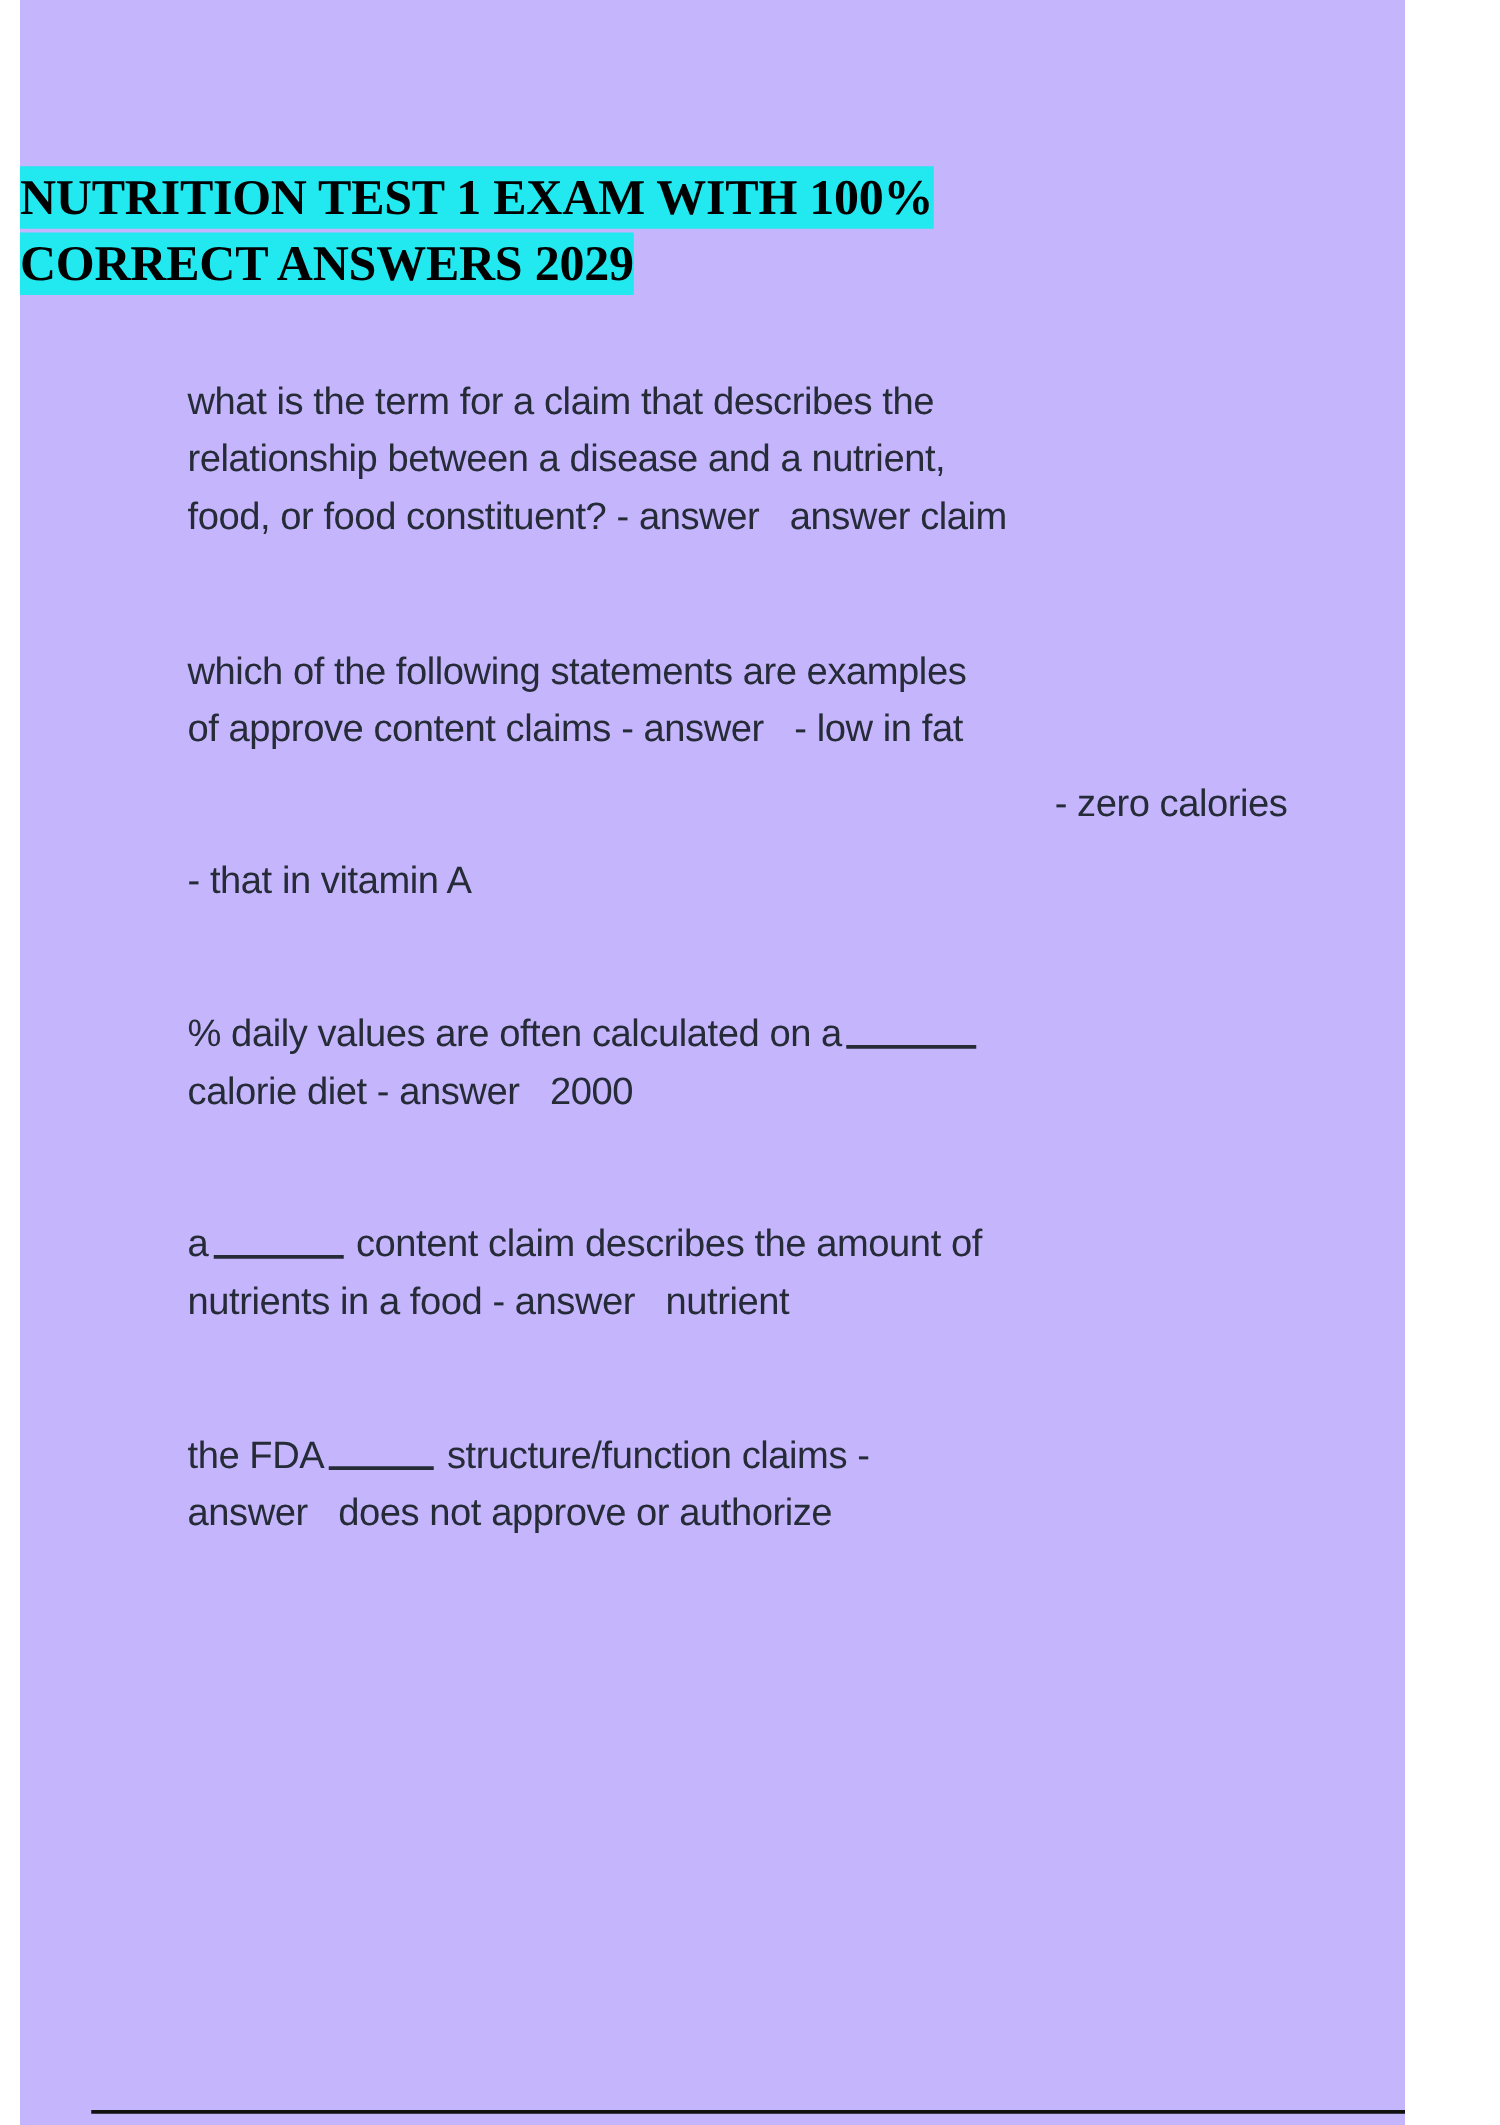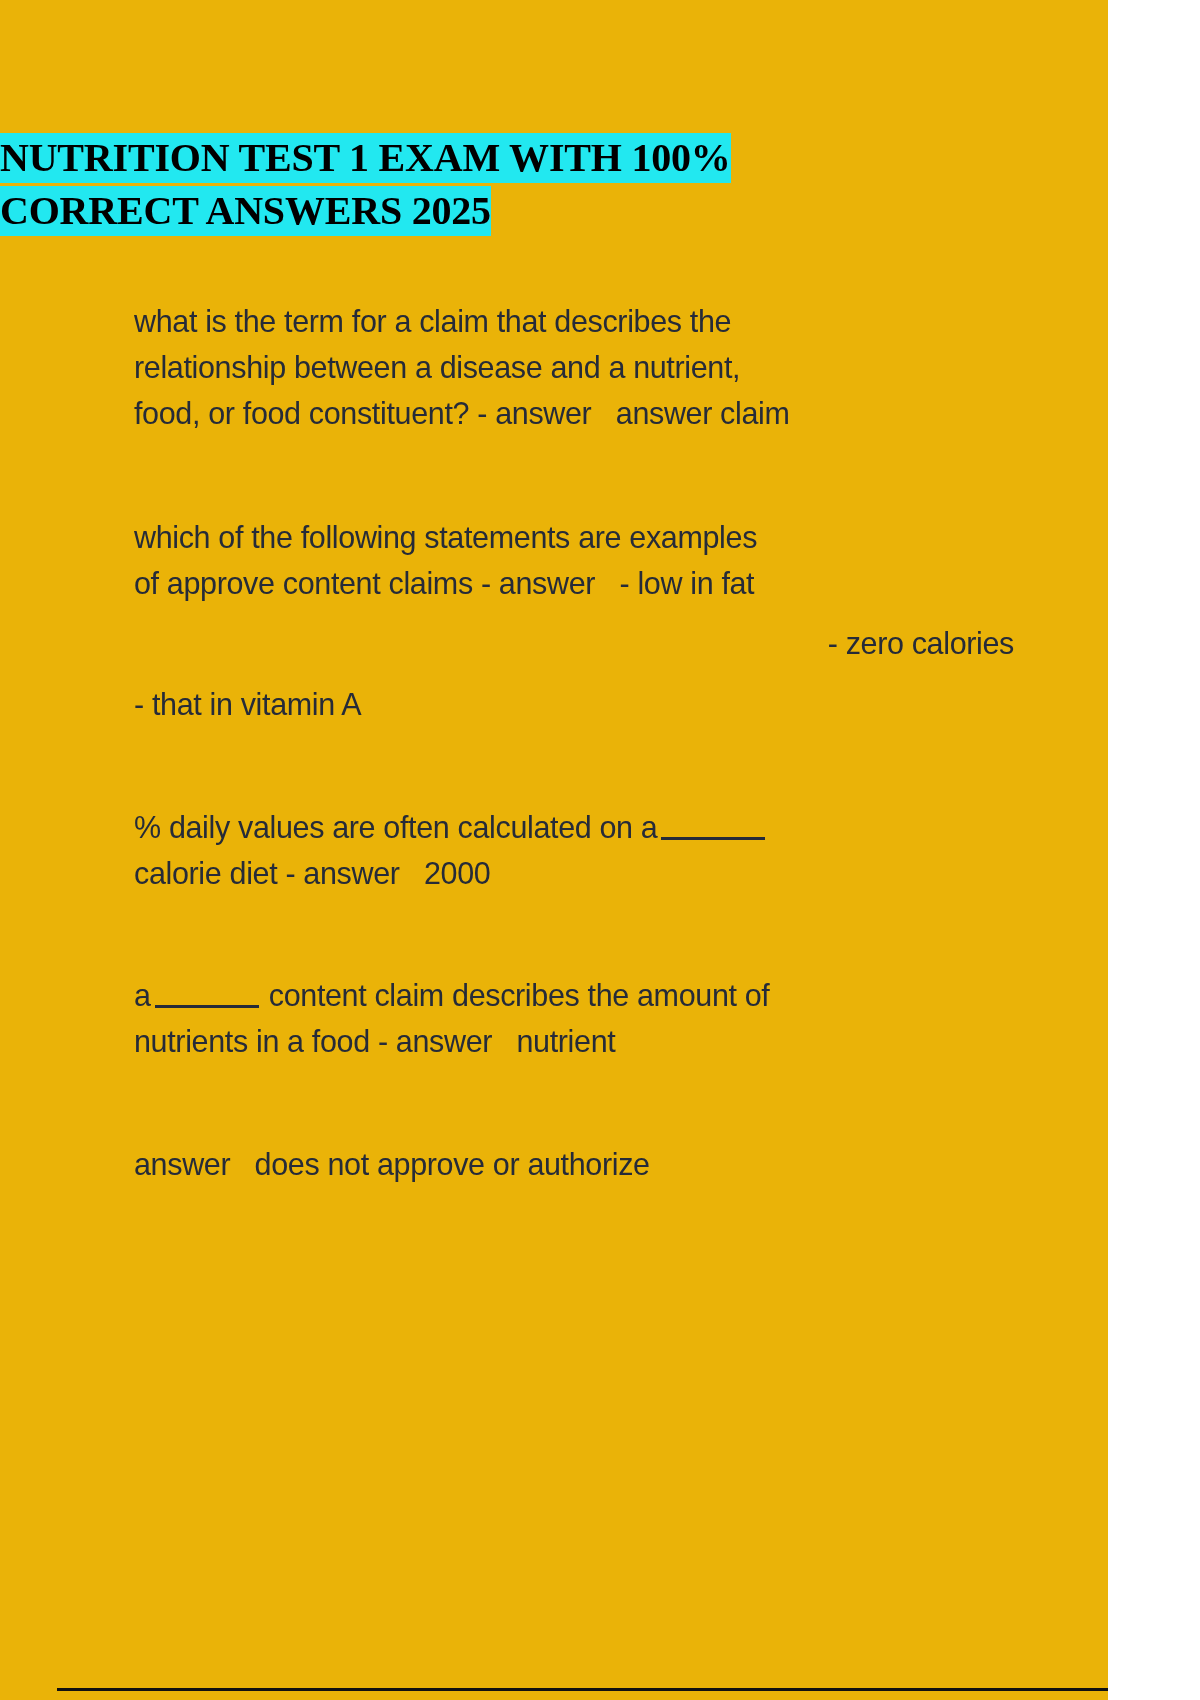"NUTRITION TEST 1 EXAM WITH" .page { background: #eab308 -> #c4b5fd; margin-left: none -> 16px }
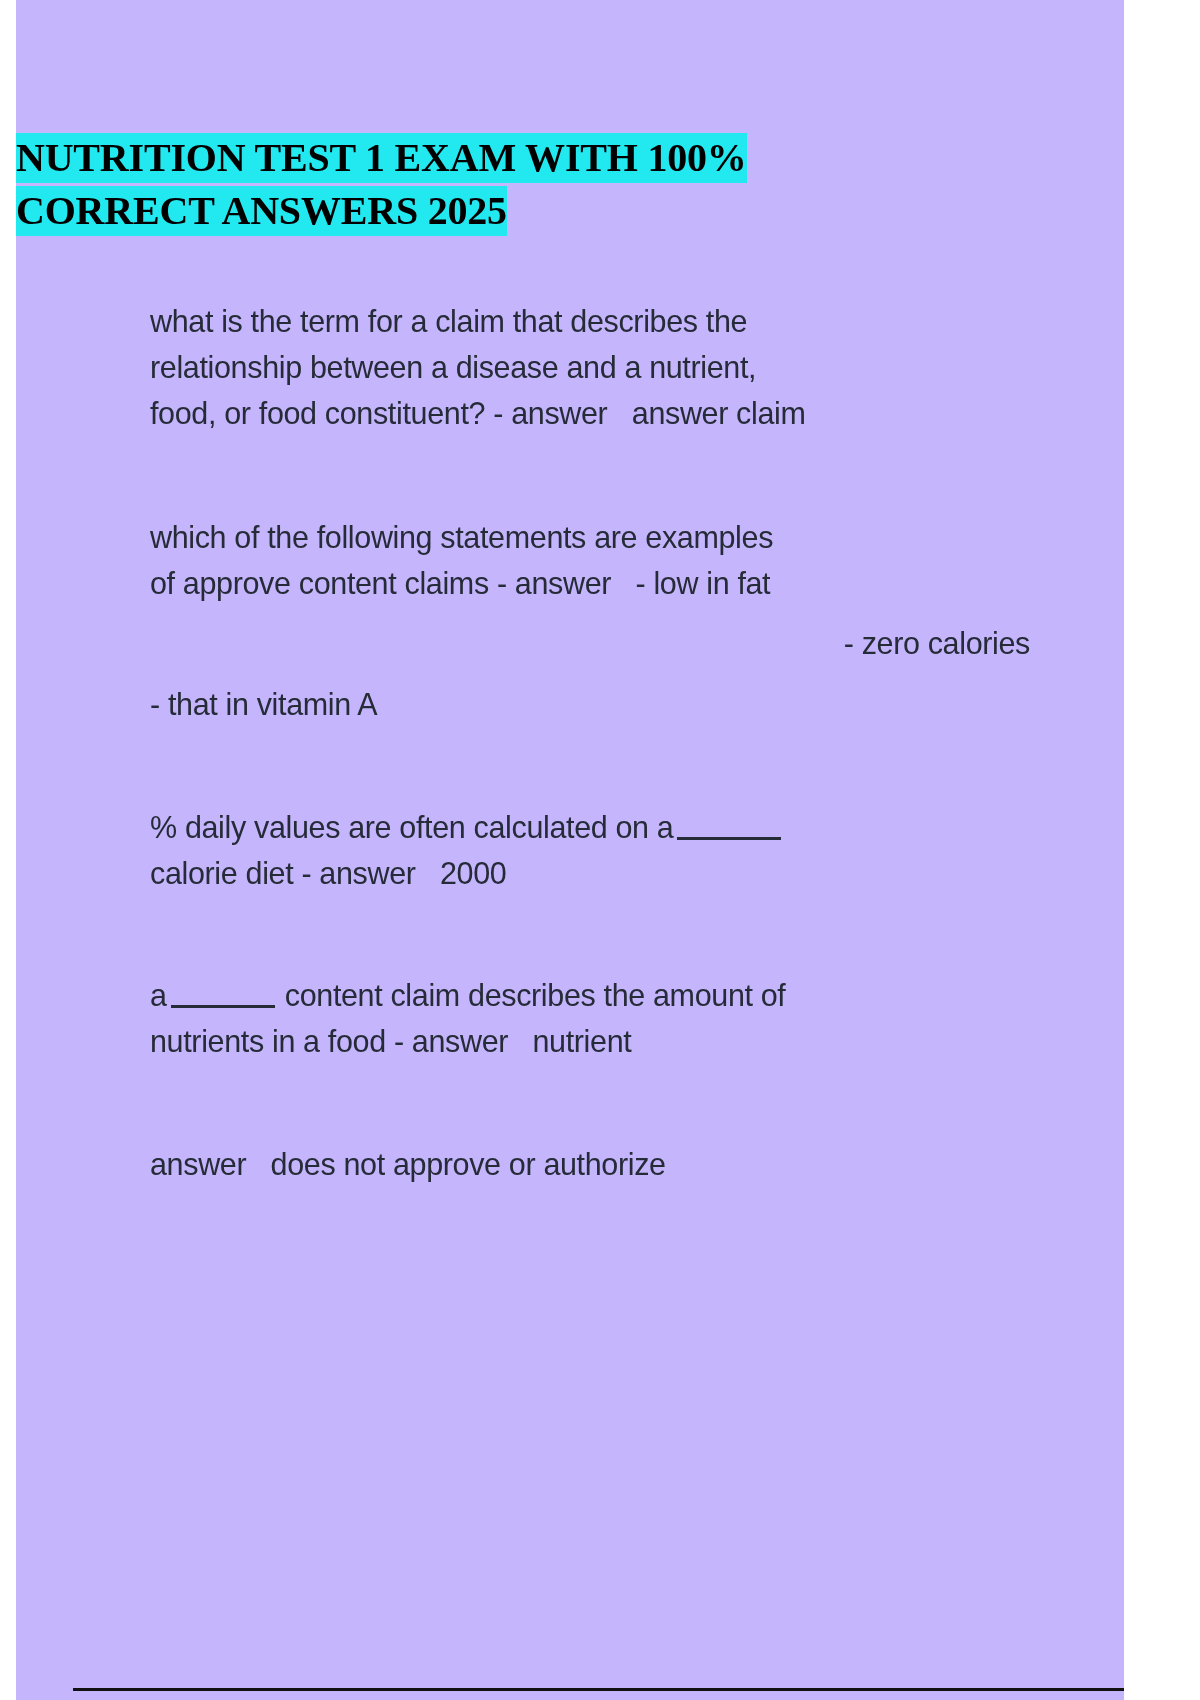"CORRECT ANSWERS 2025" span.hl { text: 2025 -> 2029 }
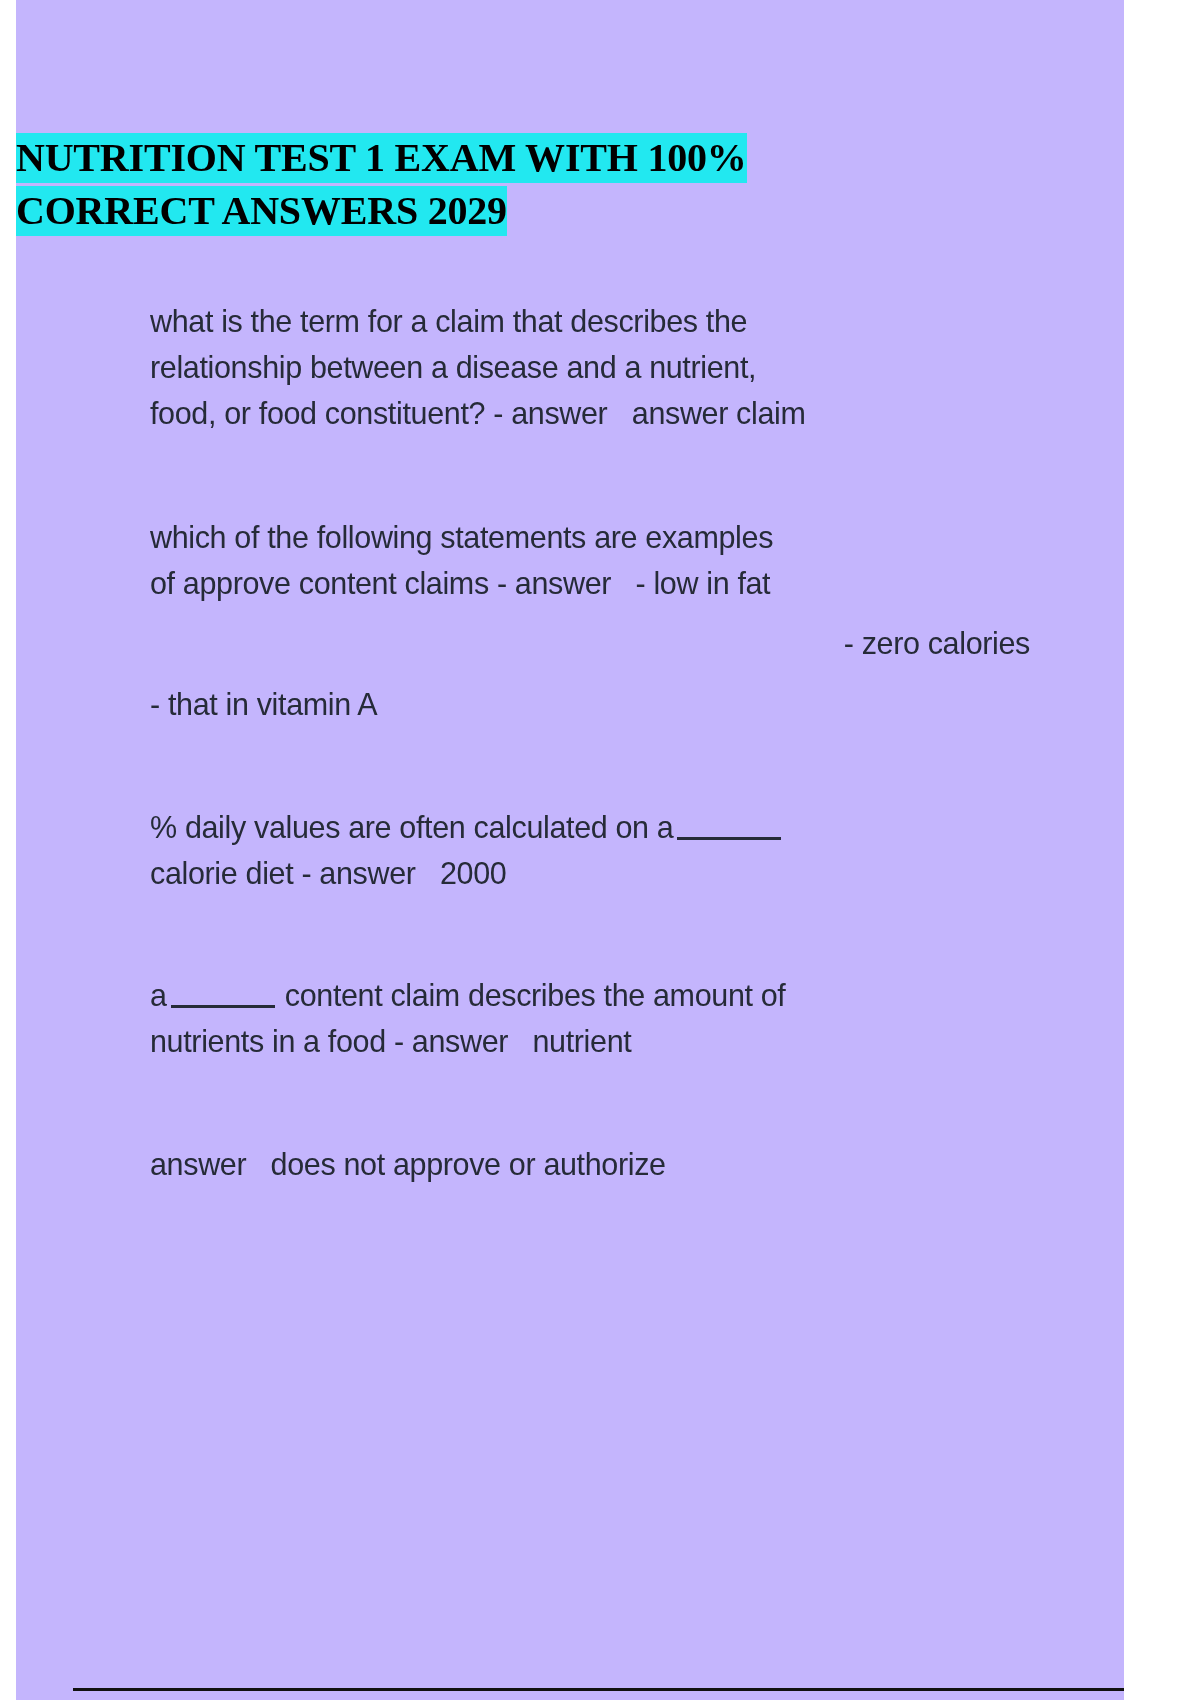"the FDA structure/function claims -" span.qa-line { html: none -> <span><span>the FDA</span><span></span><span>&nbsp;</span><span>structure/function claims -</span></span> }
